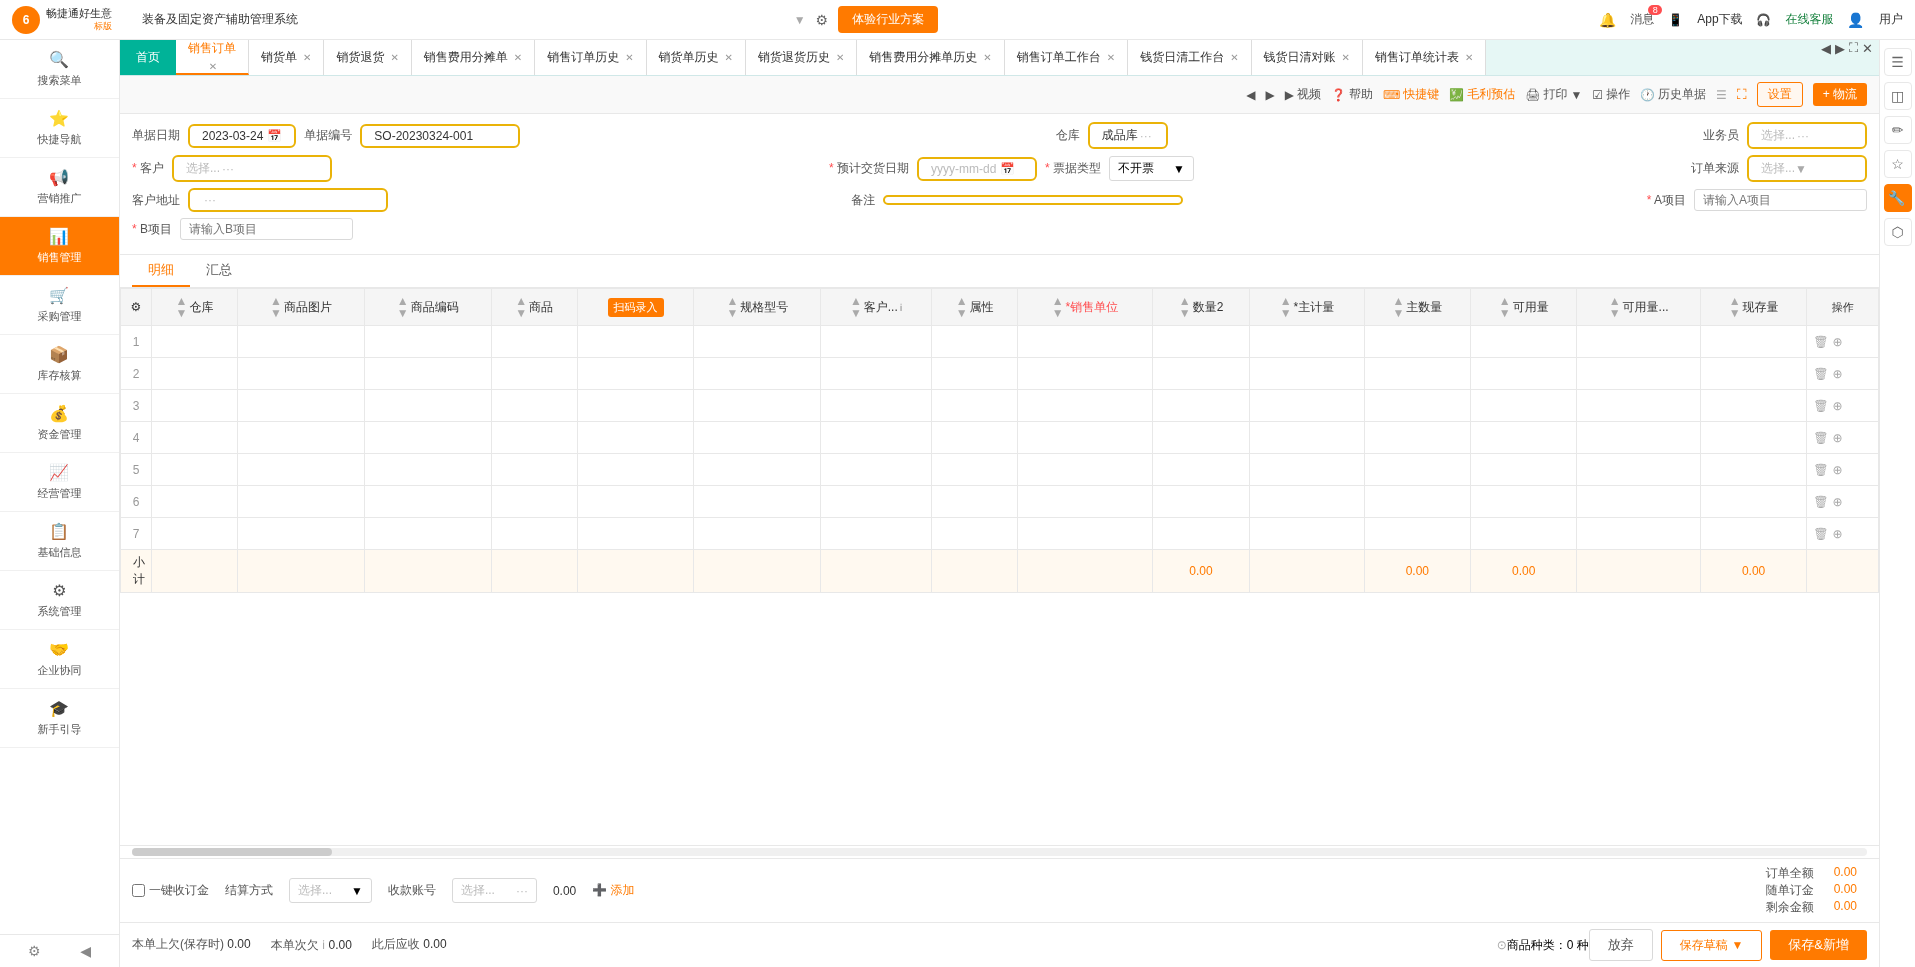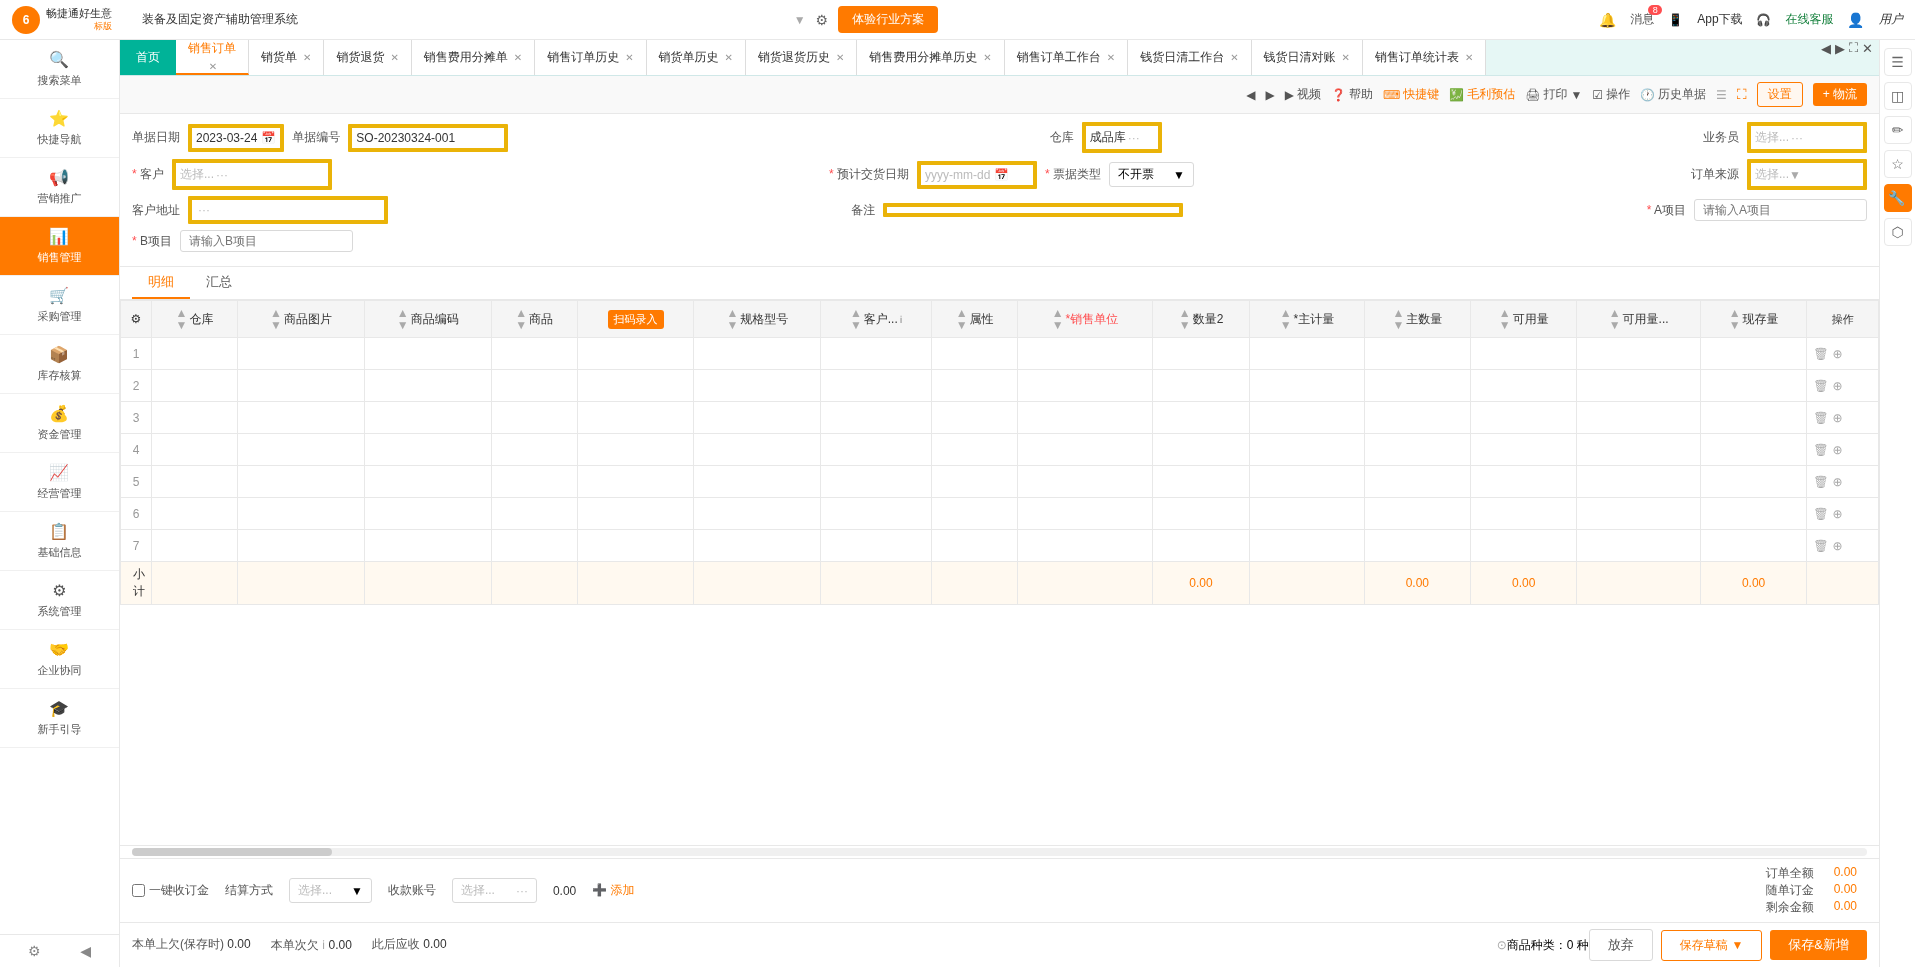"用户" span { font-style: italic -> none }
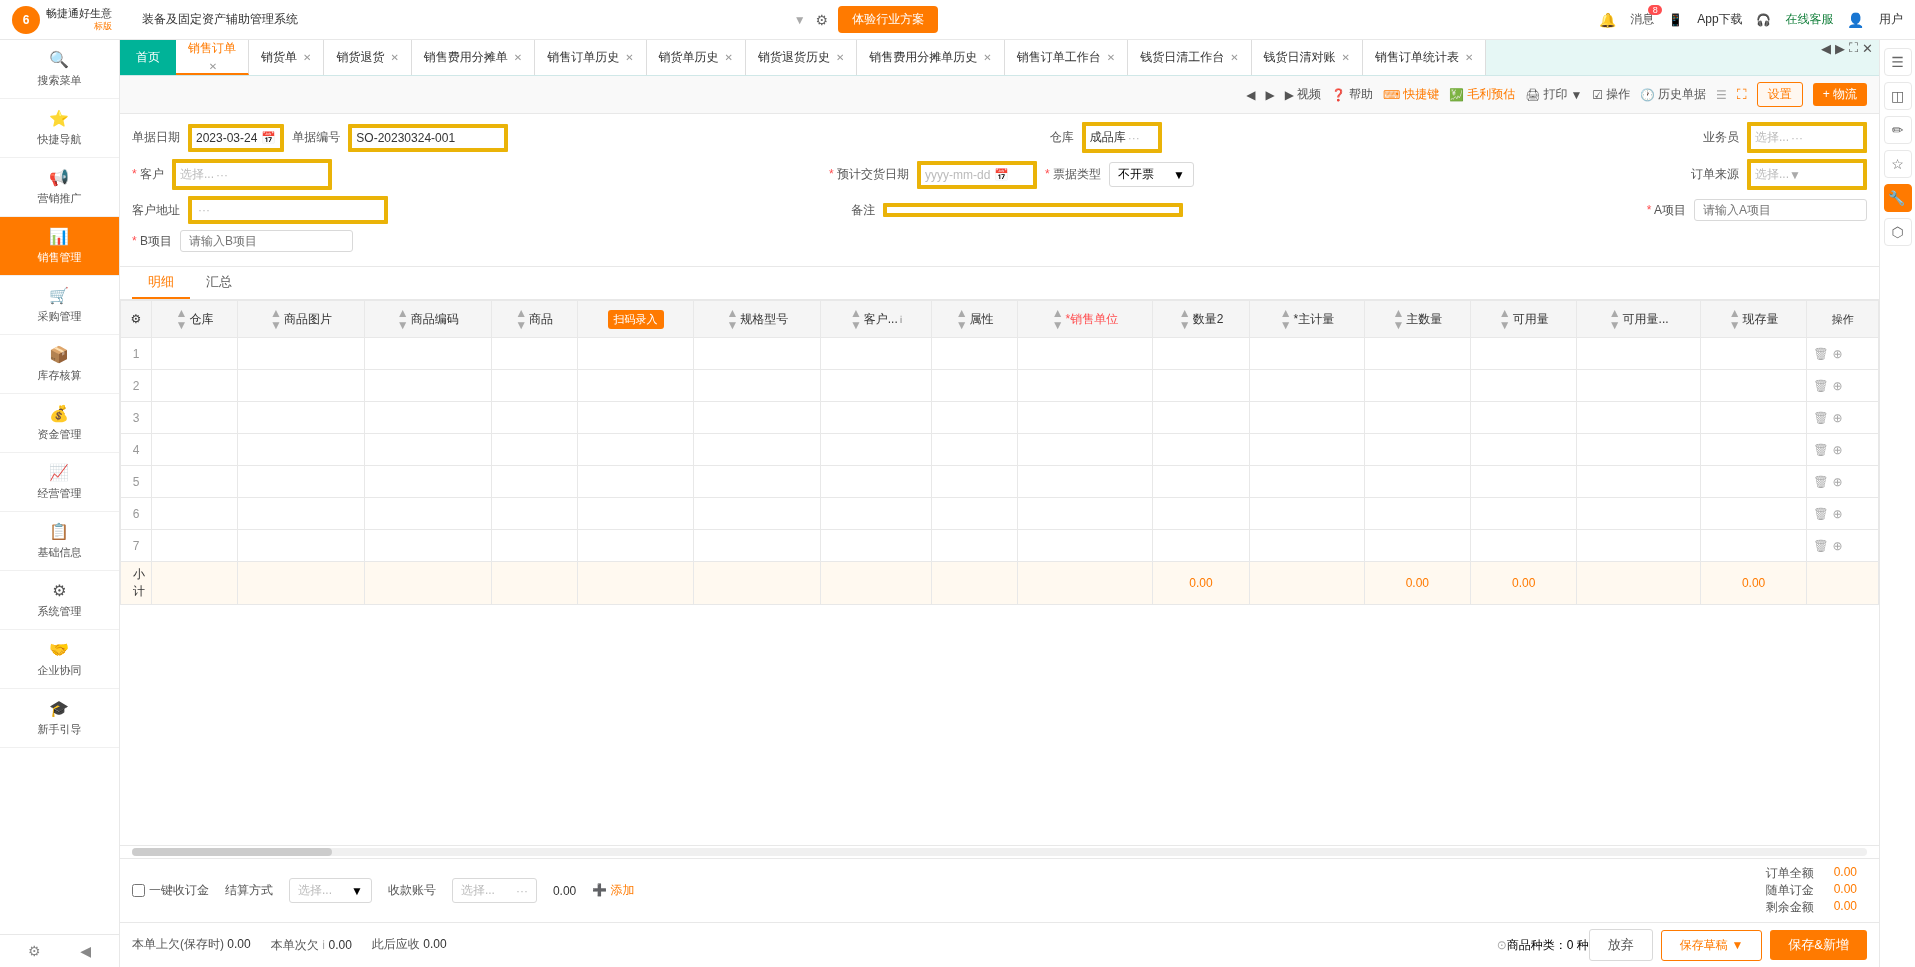"2023-03-24" .form-input { border: 4px solid #eab308 -> 2px solid #eab308; border-radius: 1px -> 6px; padding: 3px 4px -> 3px 12px }
